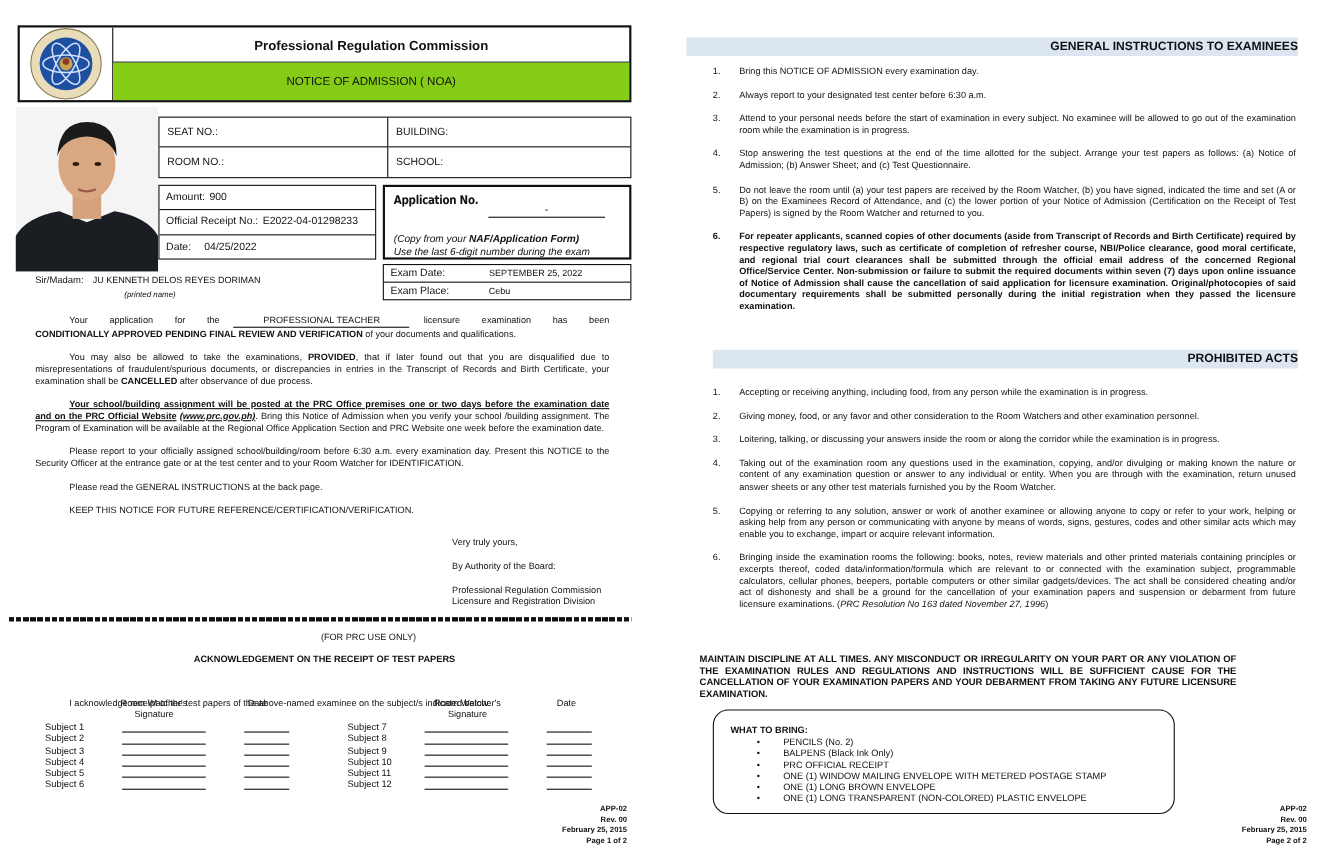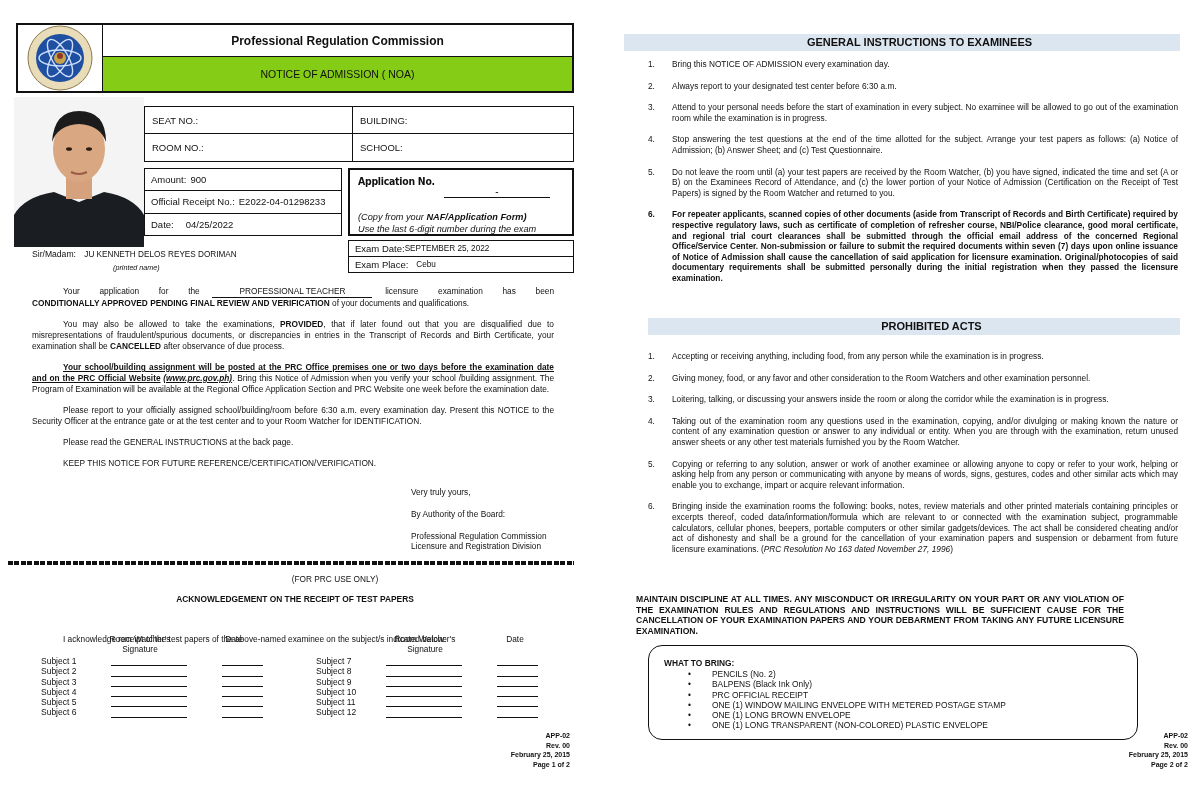"GENERAL INSTRUCTIONS TO EXAMINEES" .band { text-align: center -> right }
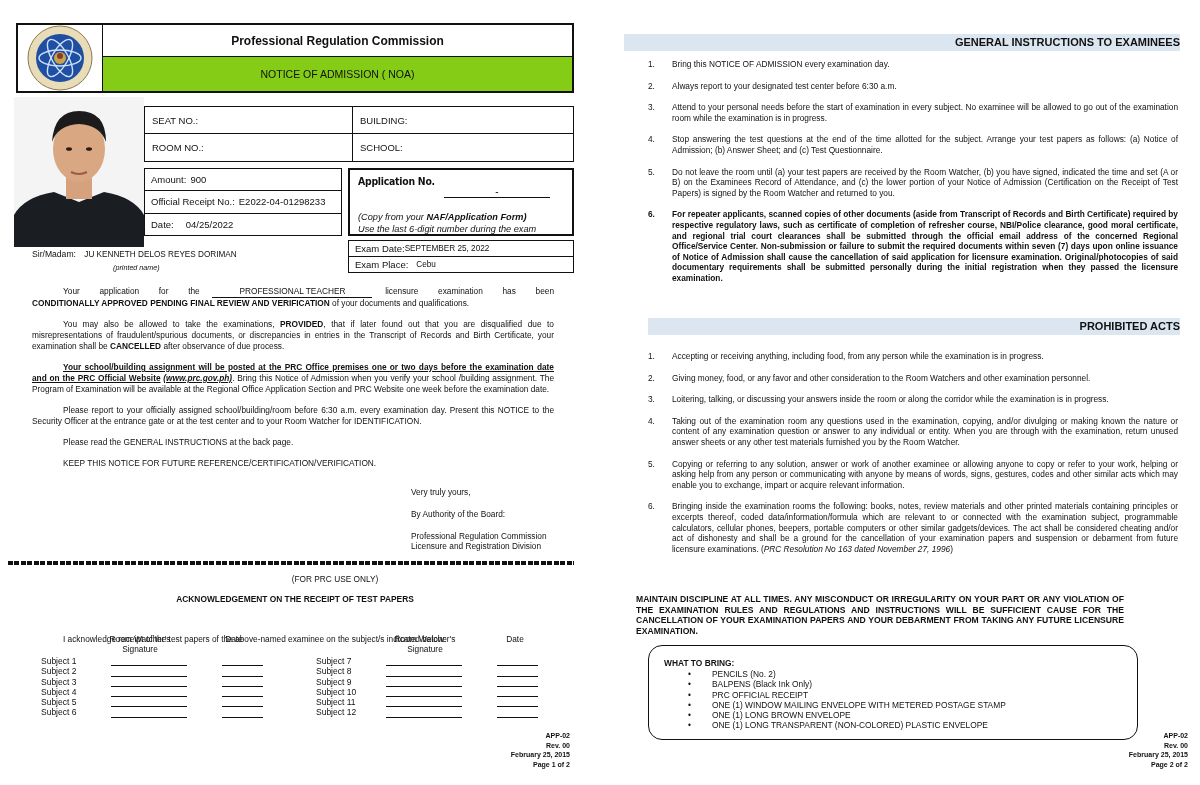"Exam Date:" .exam-box > div { gap: none -> 28px }
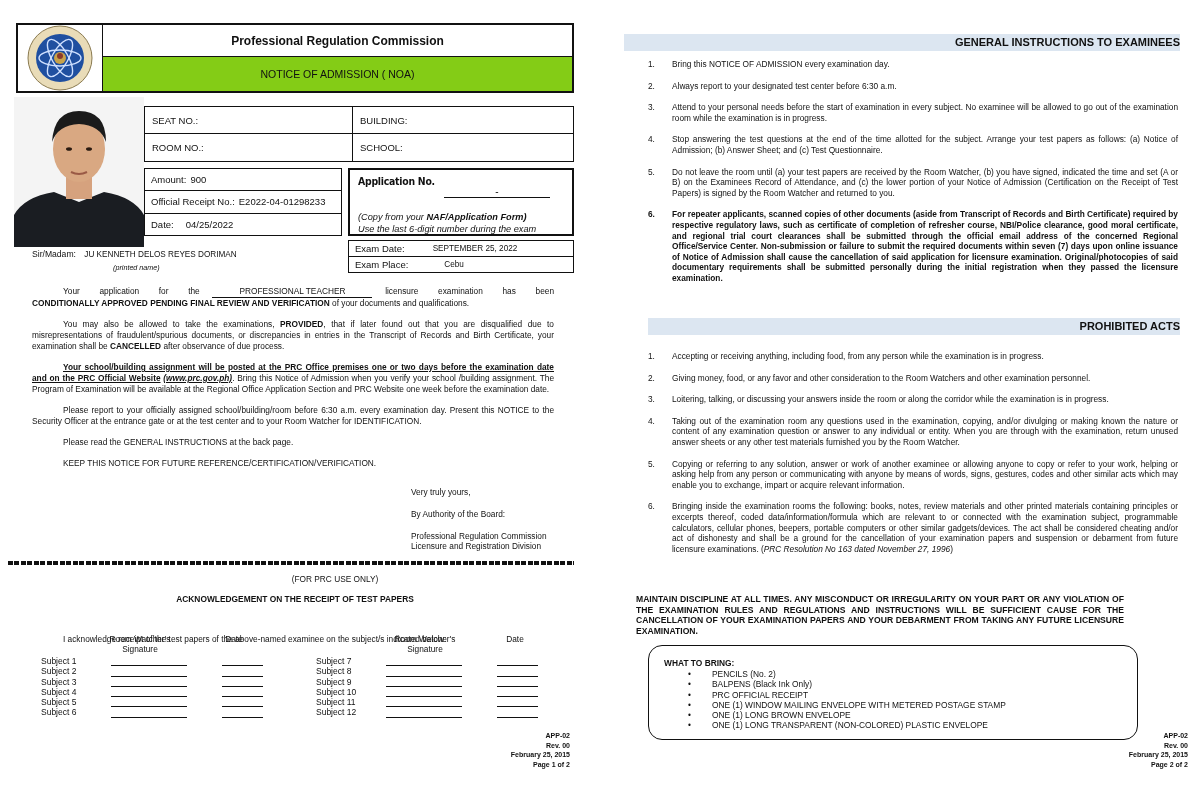"SEPTEMBER 25, 2022" .exam-box .v { margin-left: none -> 12px }
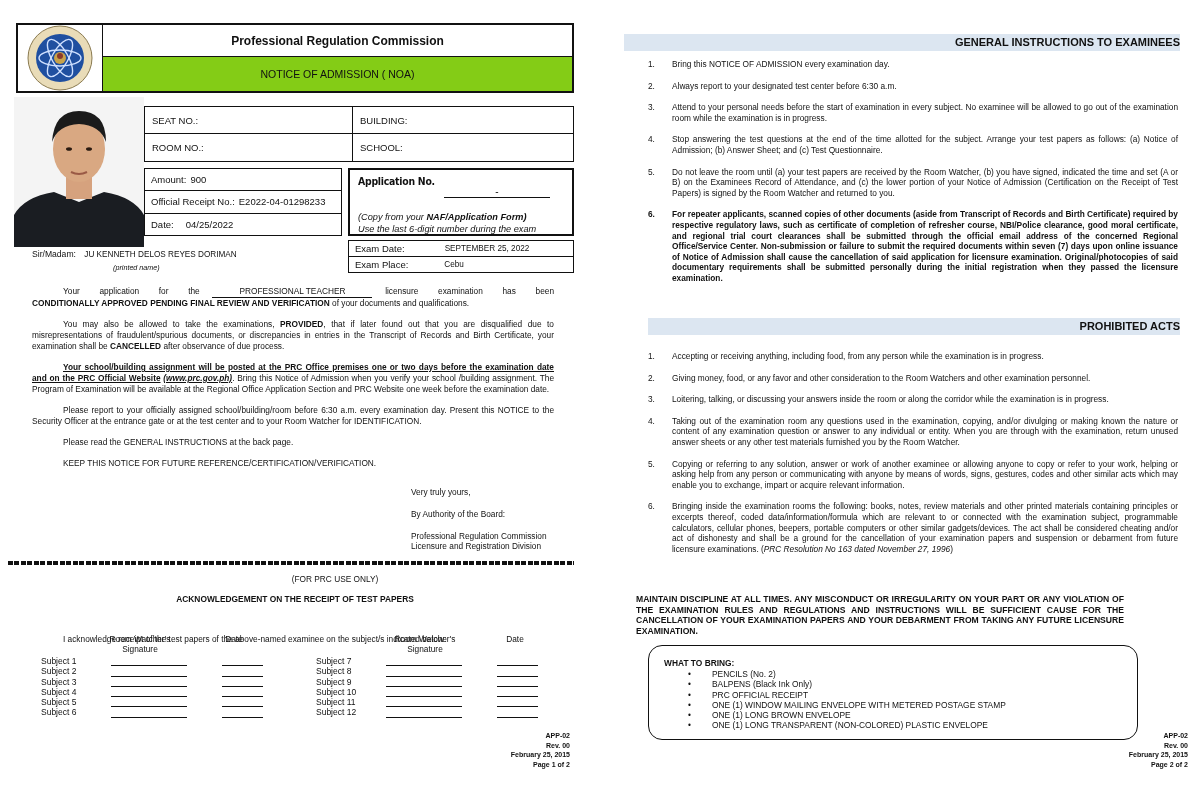"WHAT TO BRING:" .bring-box { width: 490px -> 420px }
